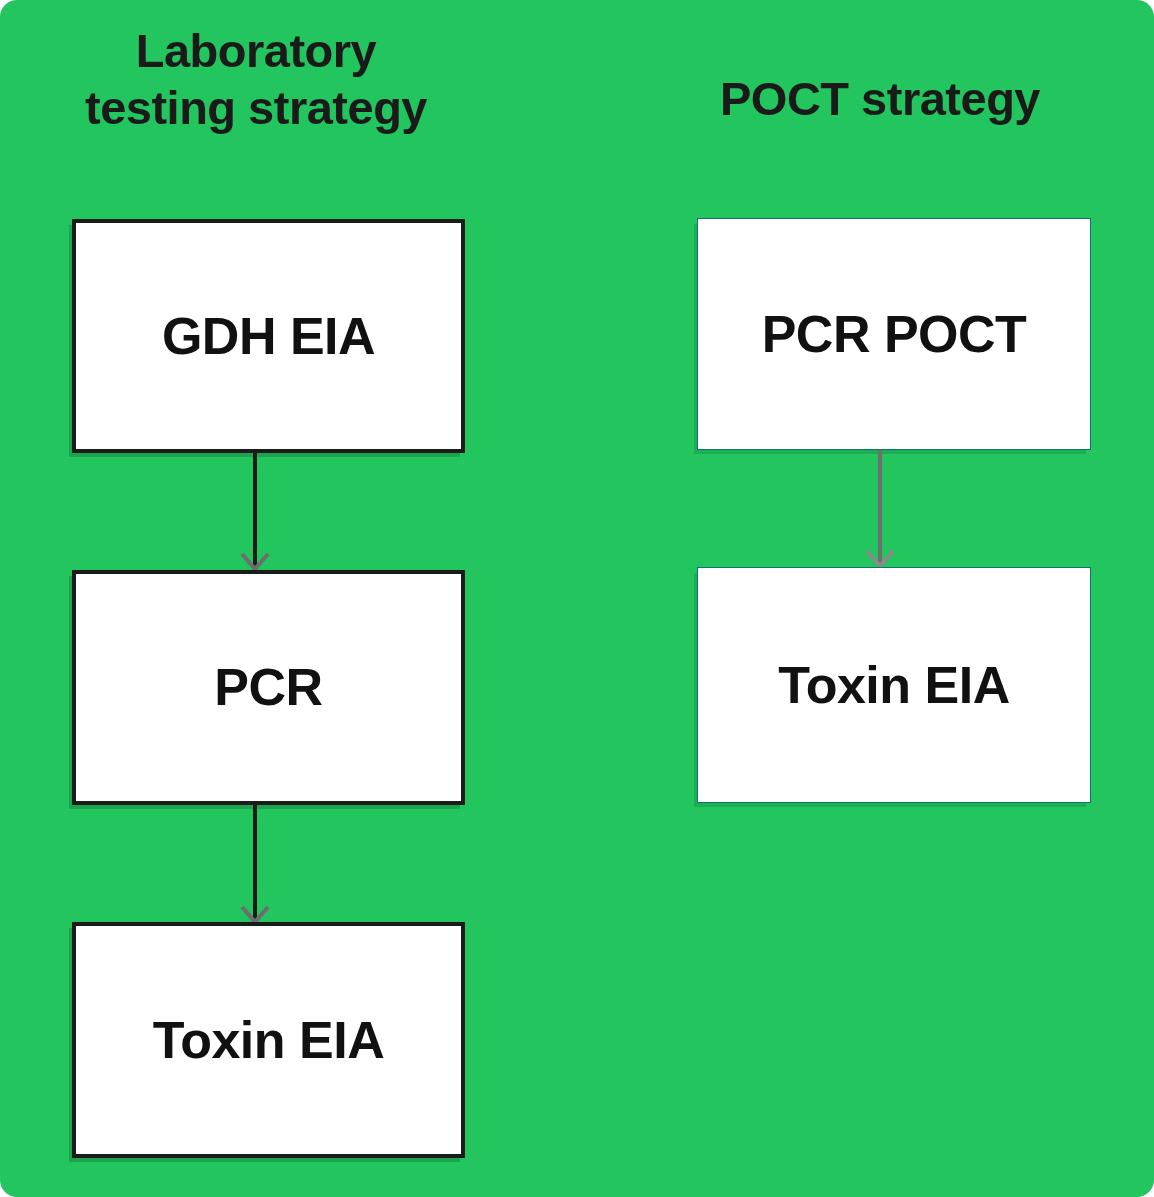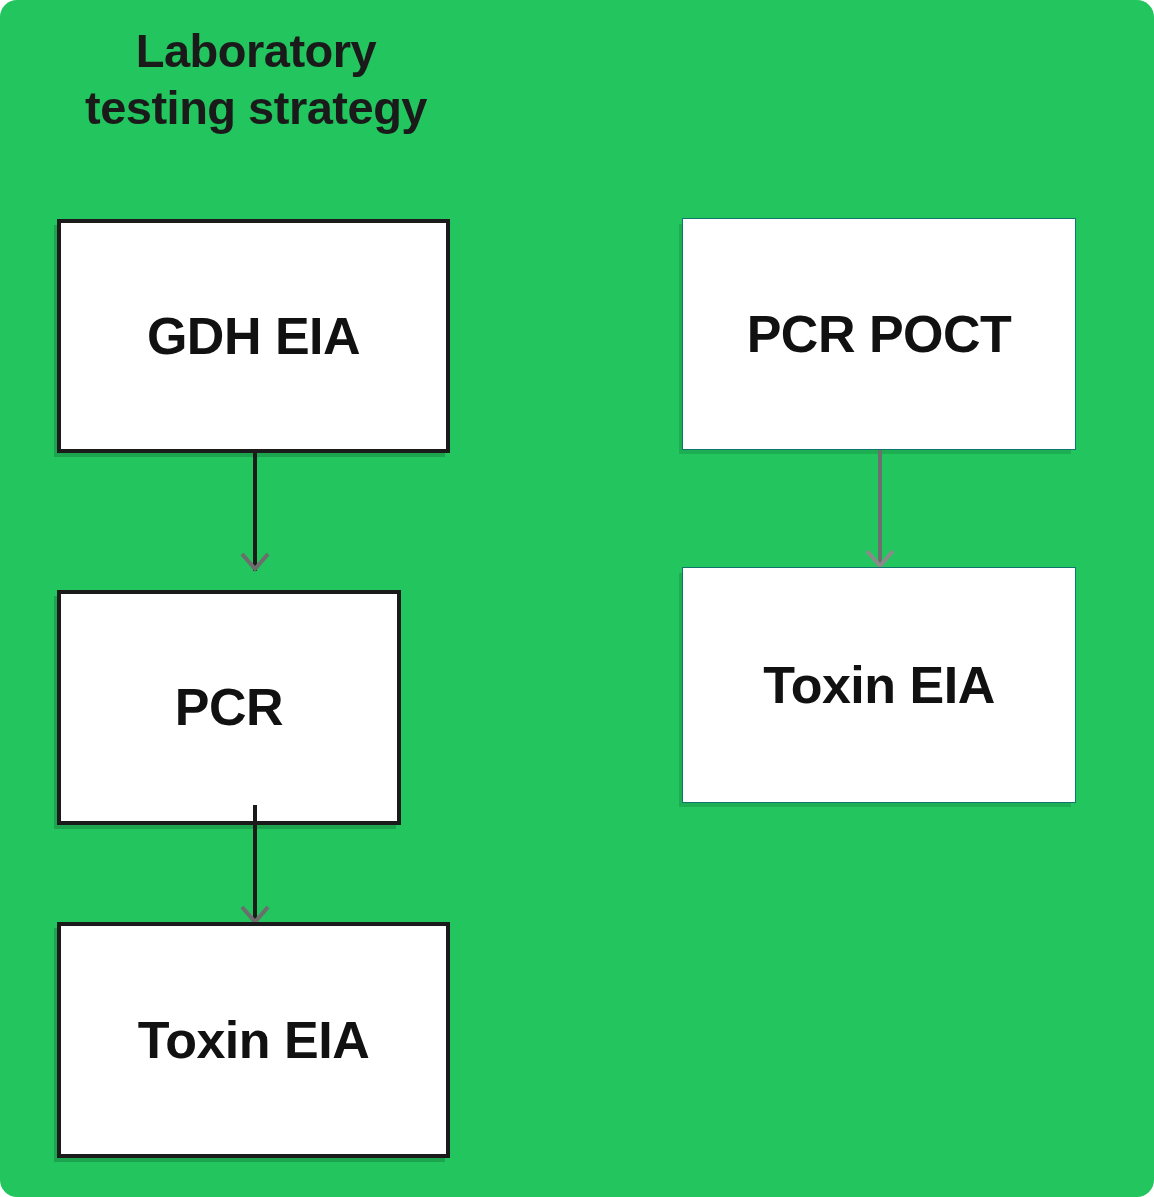"POCT strategy" div.col-title { html: none -> <div>POCT strategy</div> }
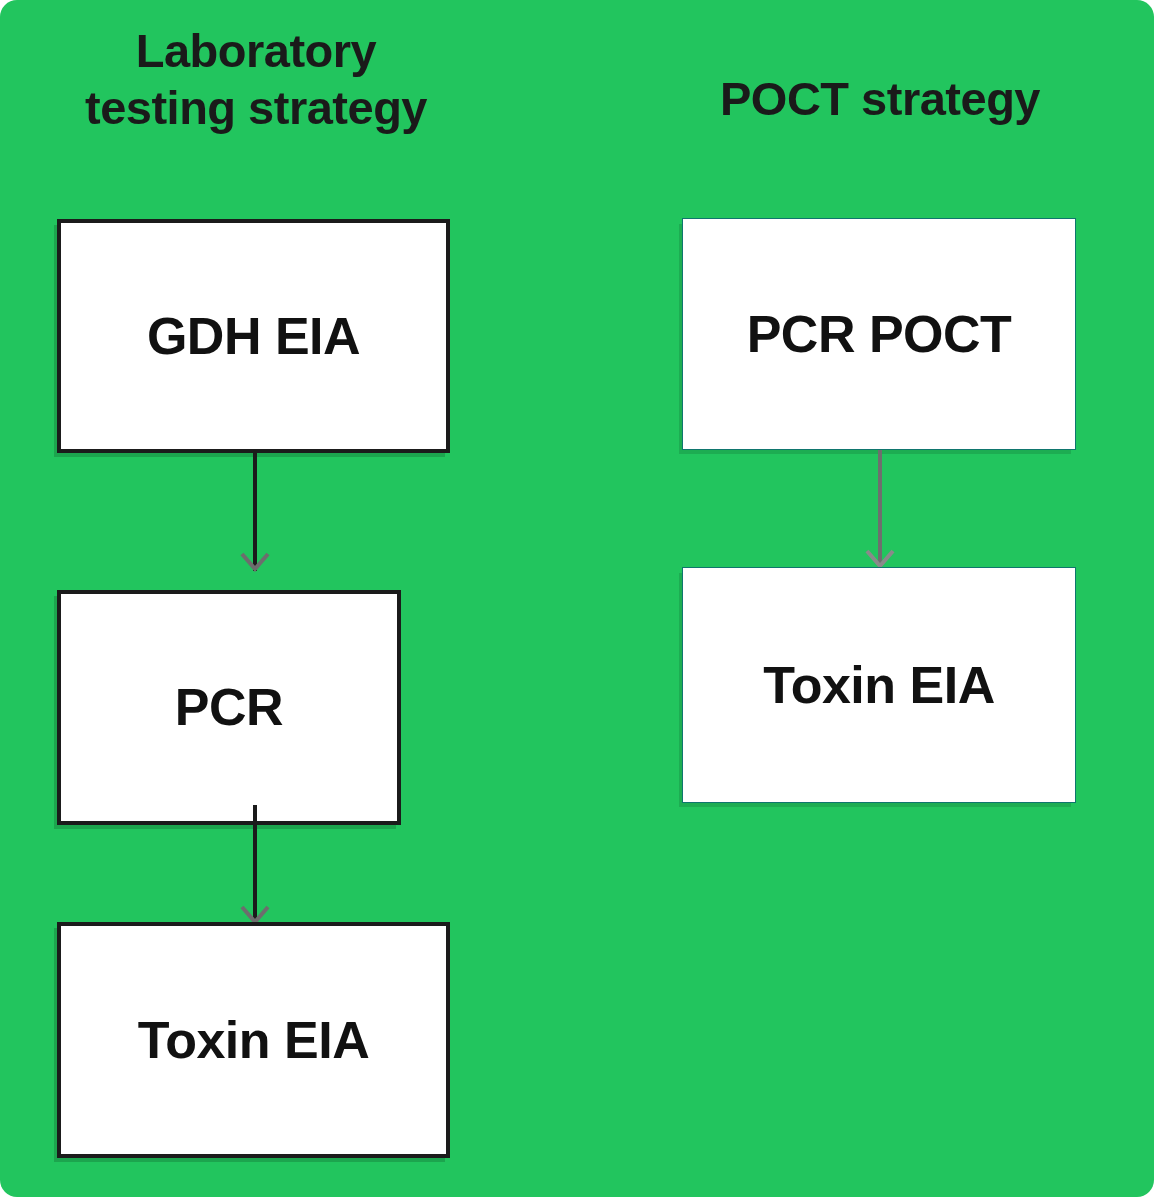"GDH EIA" .node { margin-left: none -> 15px }
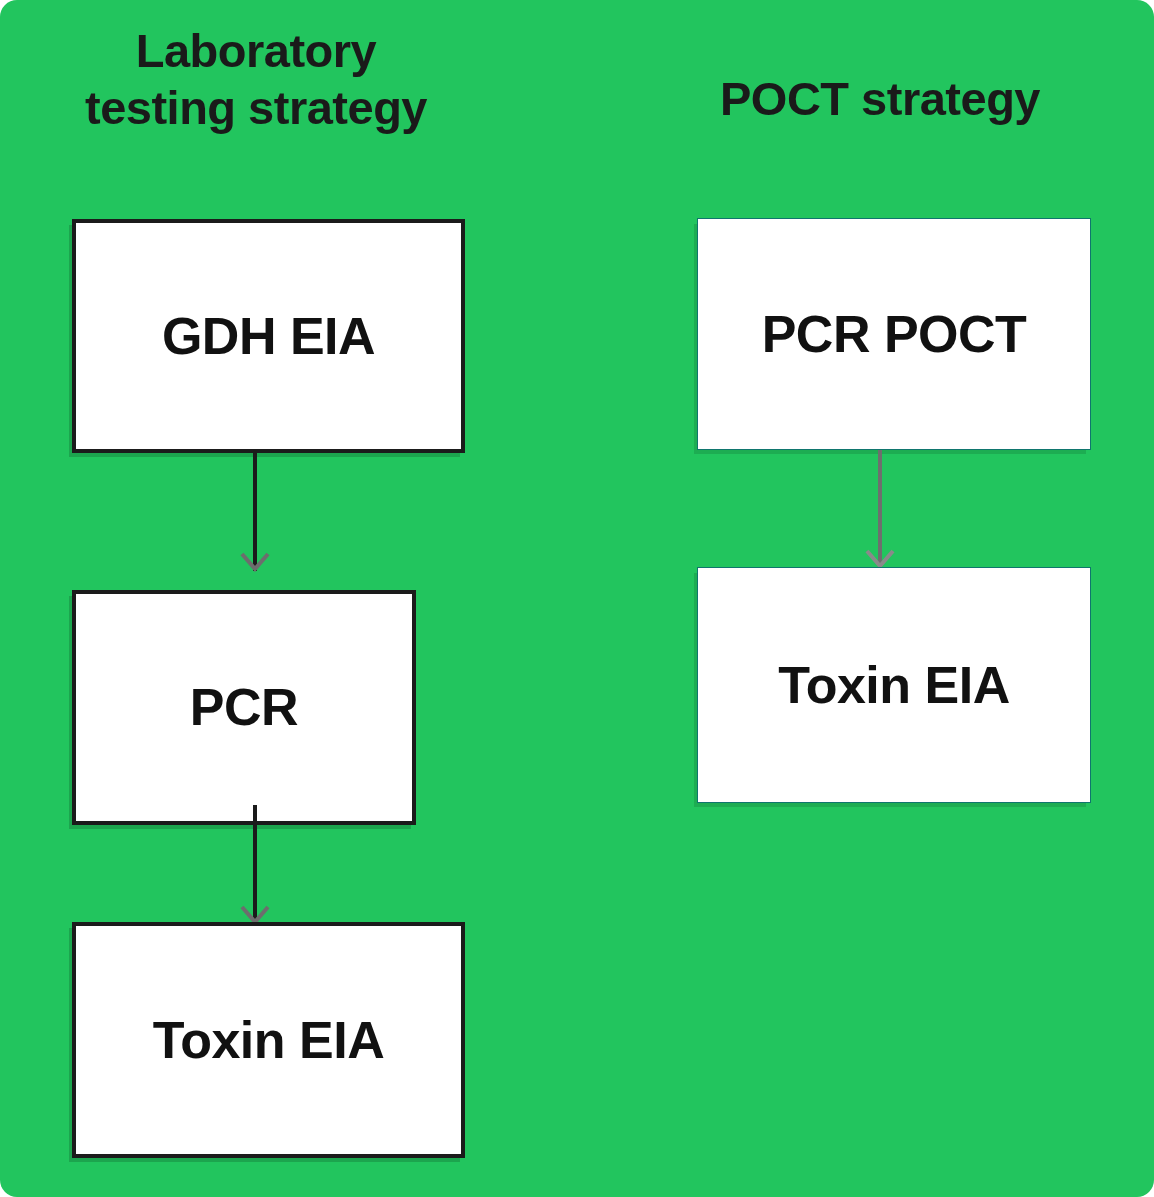"PCR" #node-pcr { top: 590px -> 570px; width: 344px -> 393px }
